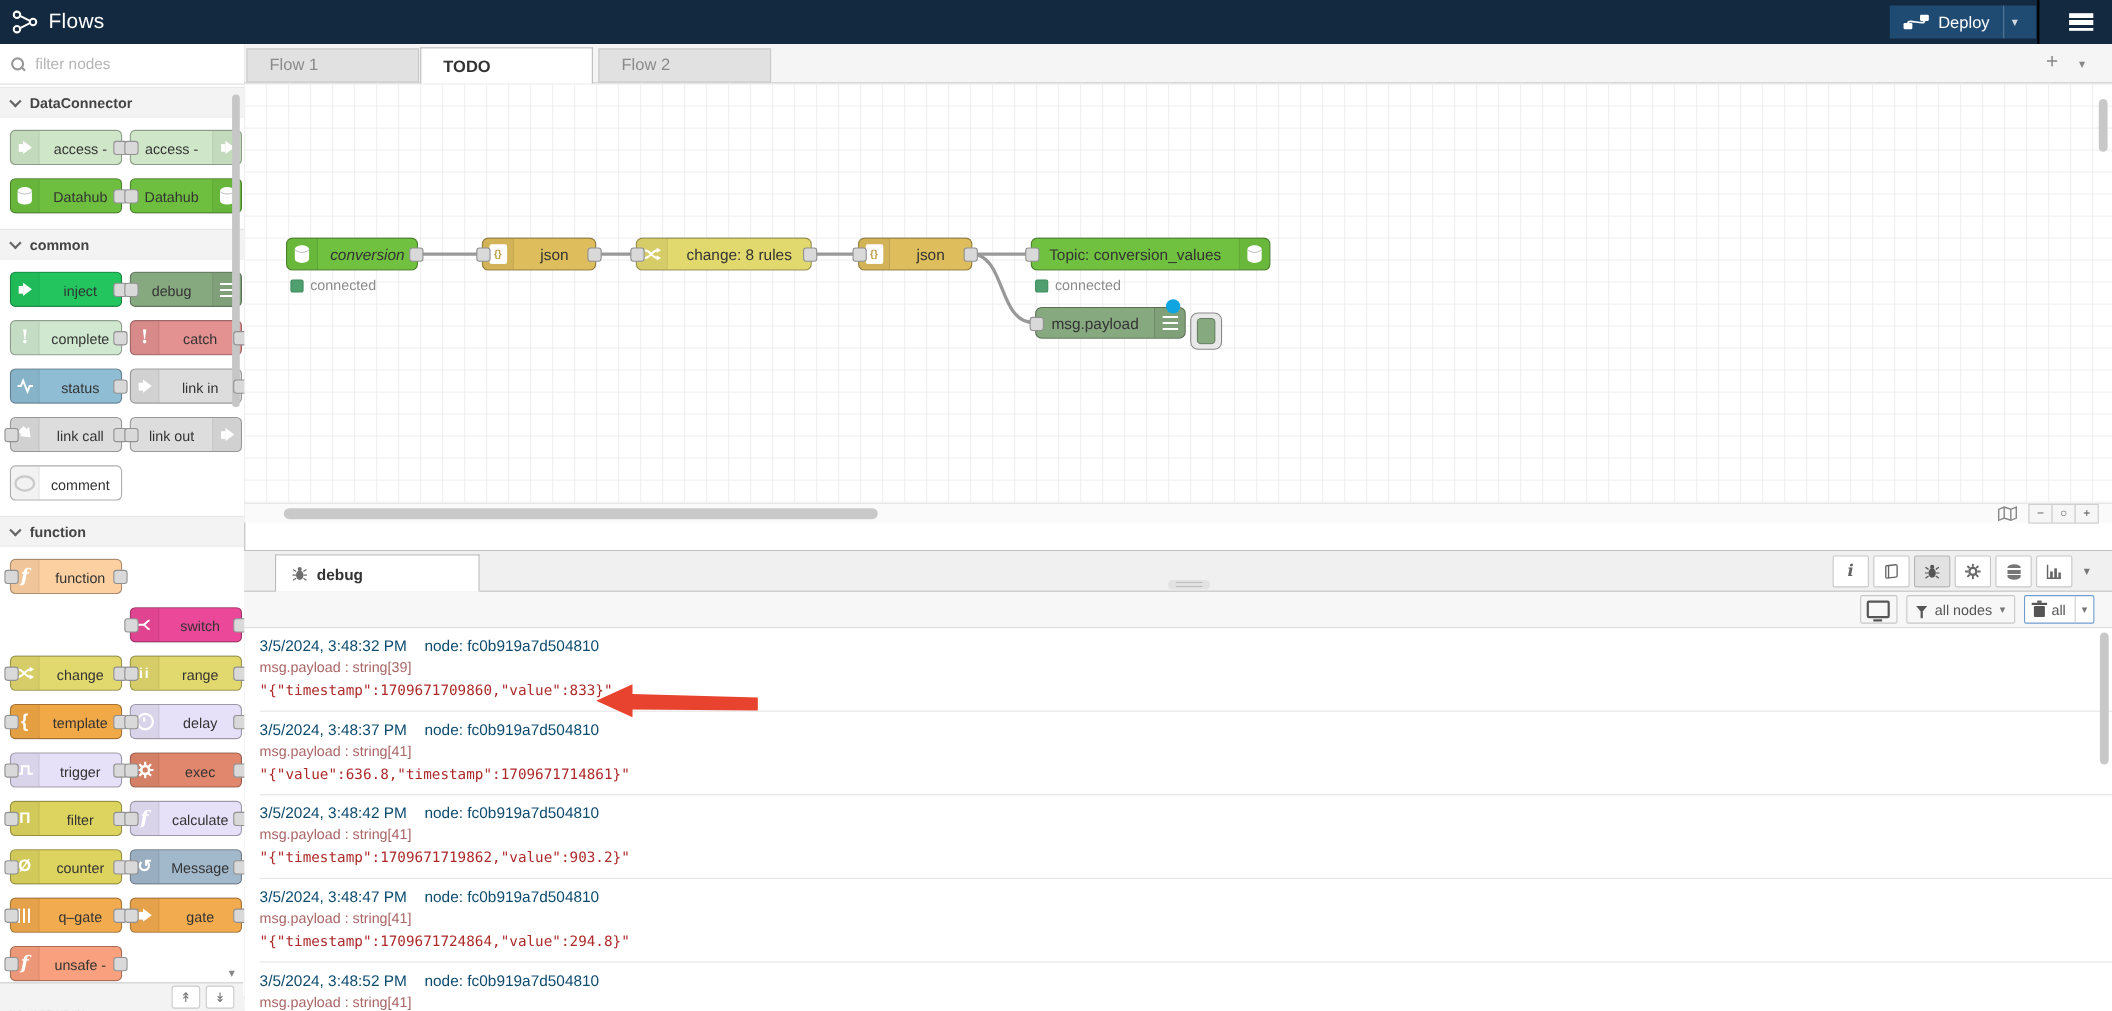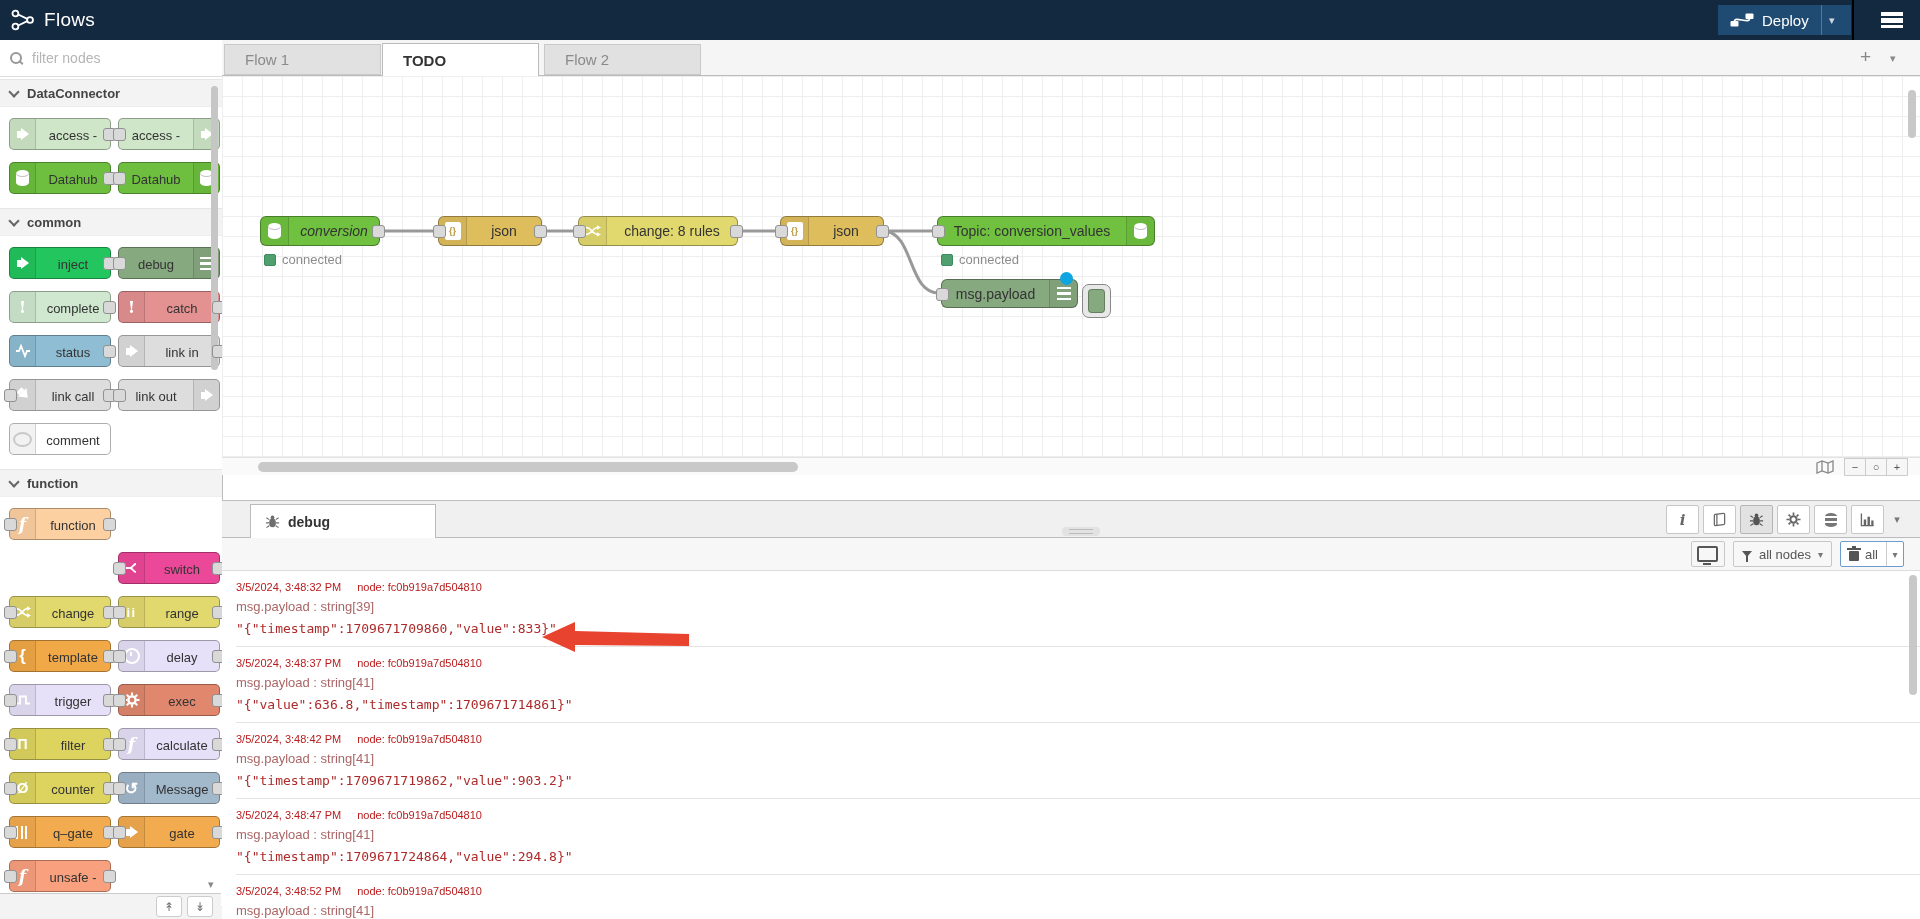"3/5/2024, 3:48:32 PM node:" .dmeta { color: #b91c1c -> #0c4a6e; font-size: 11px -> 14px }
